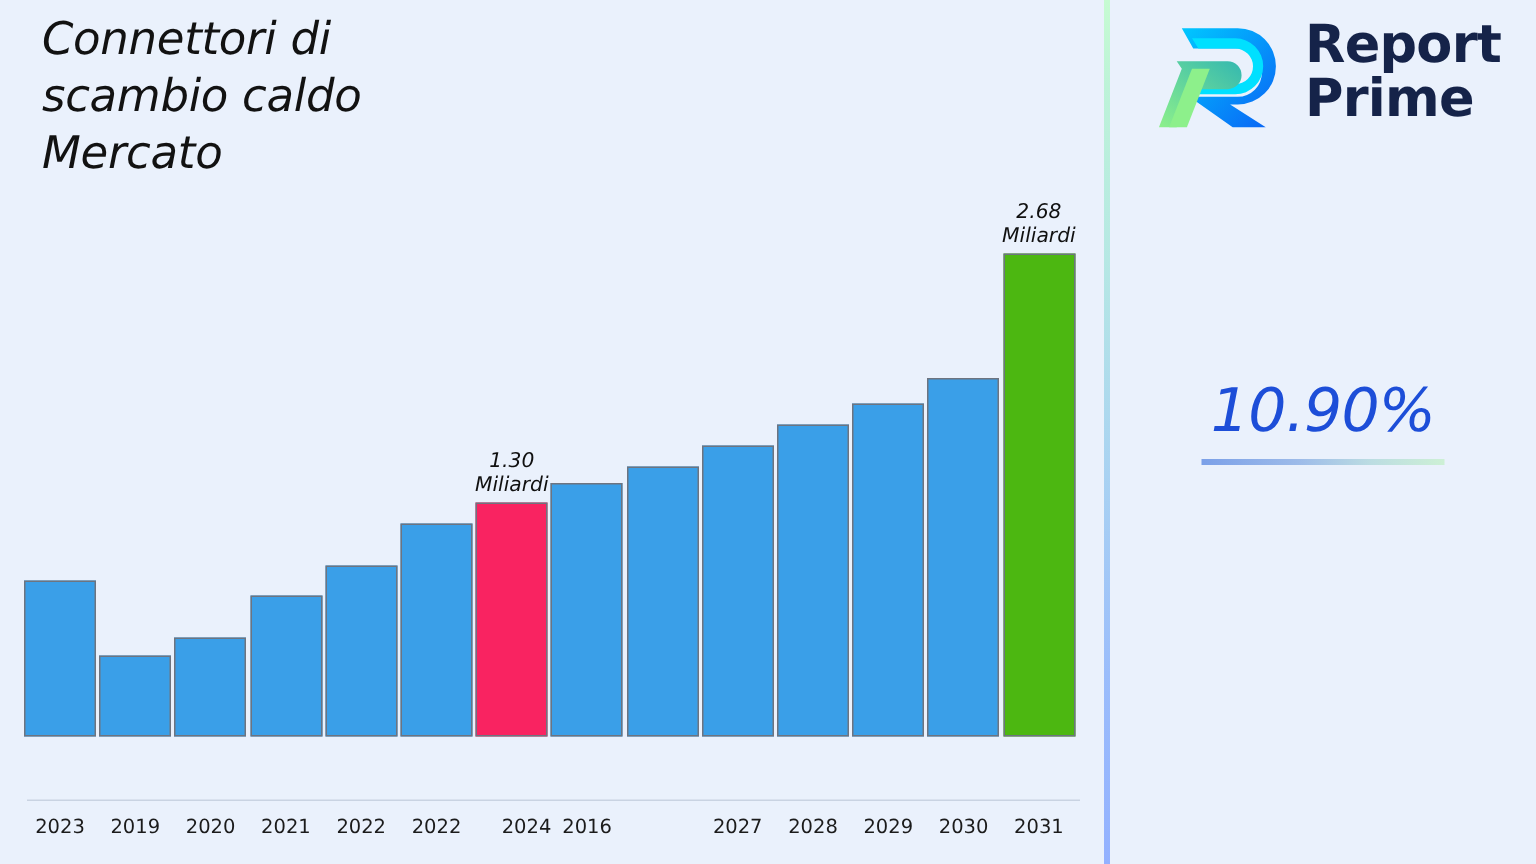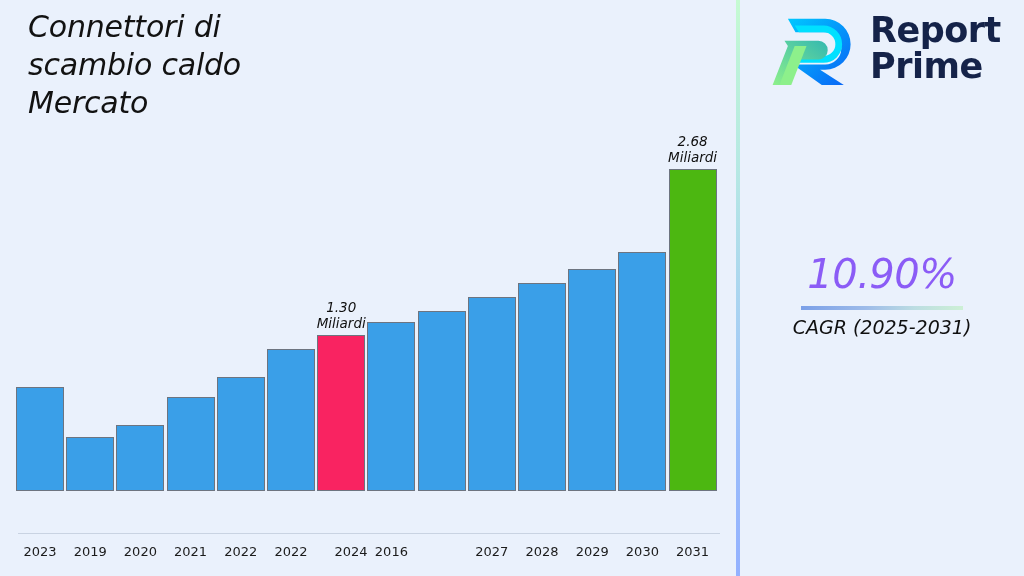"10.90%" #cagr-value { color: #8b5cf6 -> #1d4ed8 }
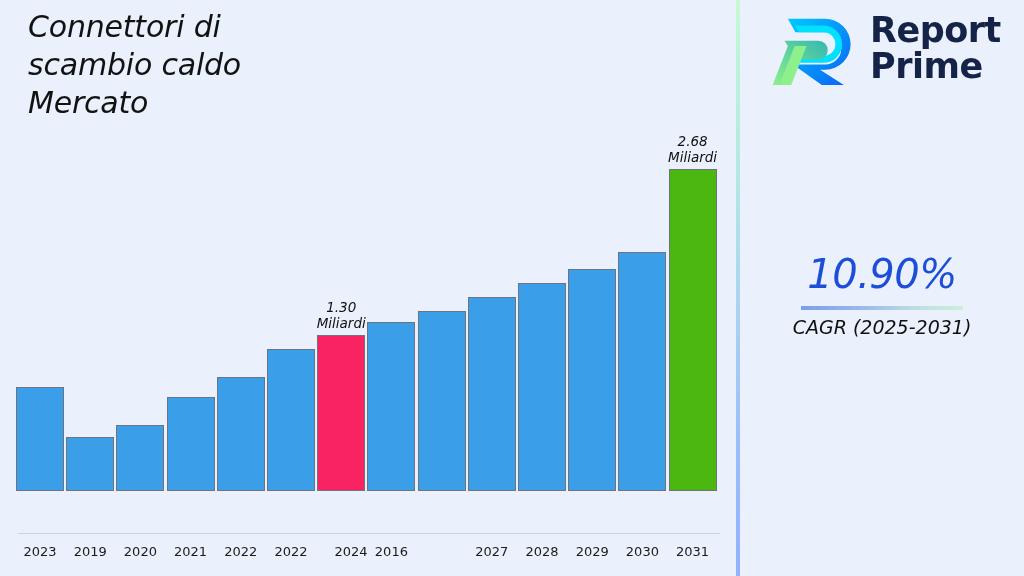"CAGR (2025-2031)" div { html: <div>CAGR (2025-2031)</div> -> none }
